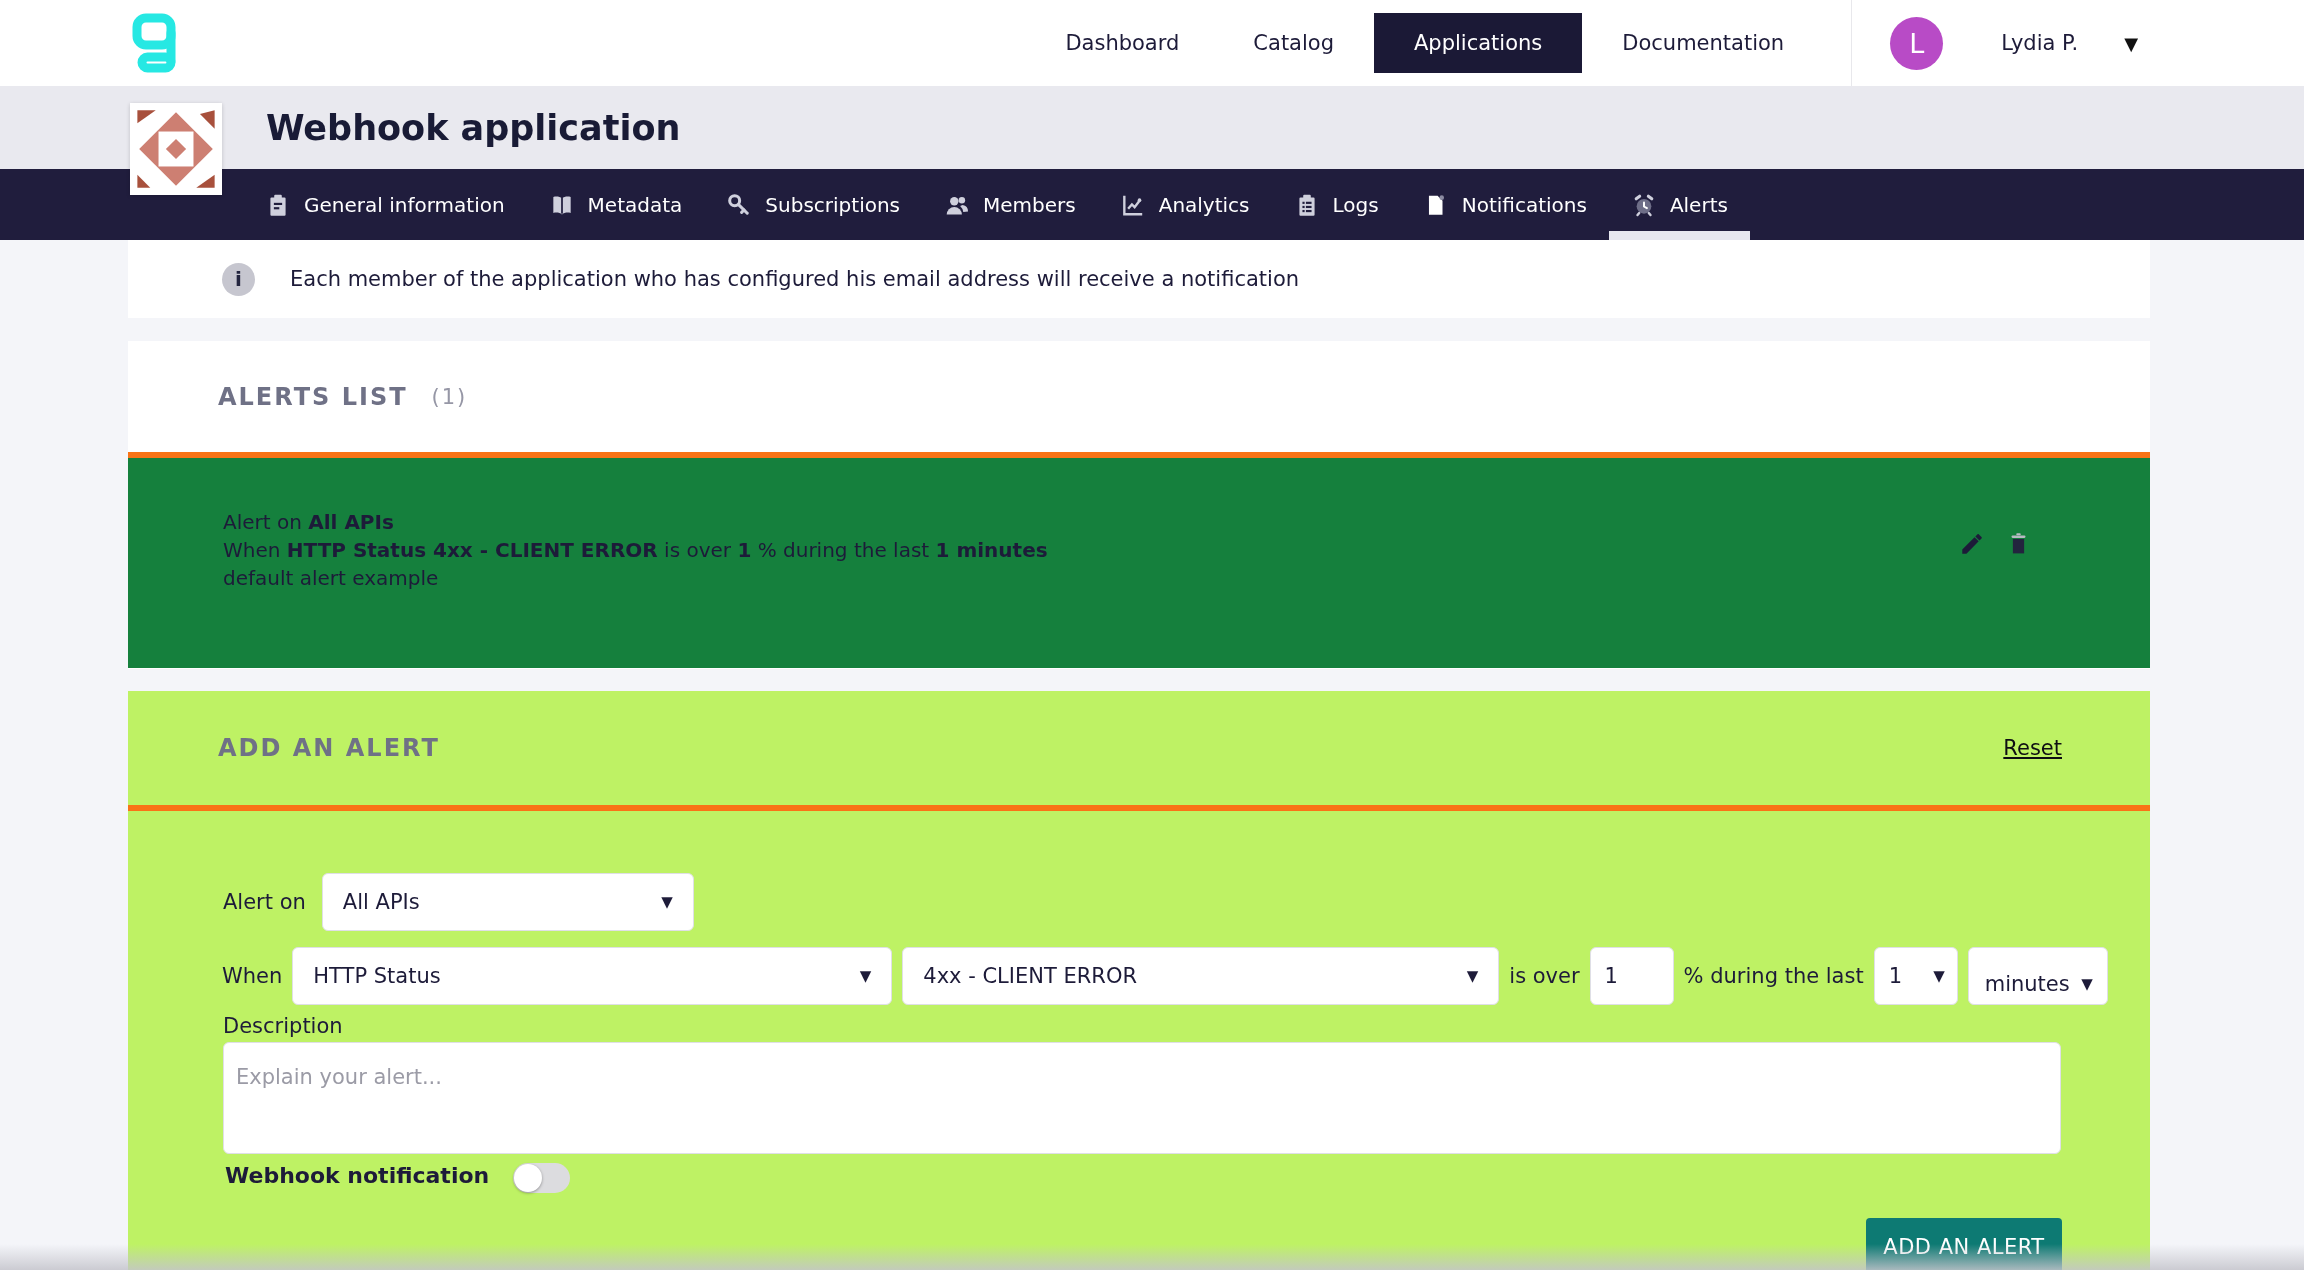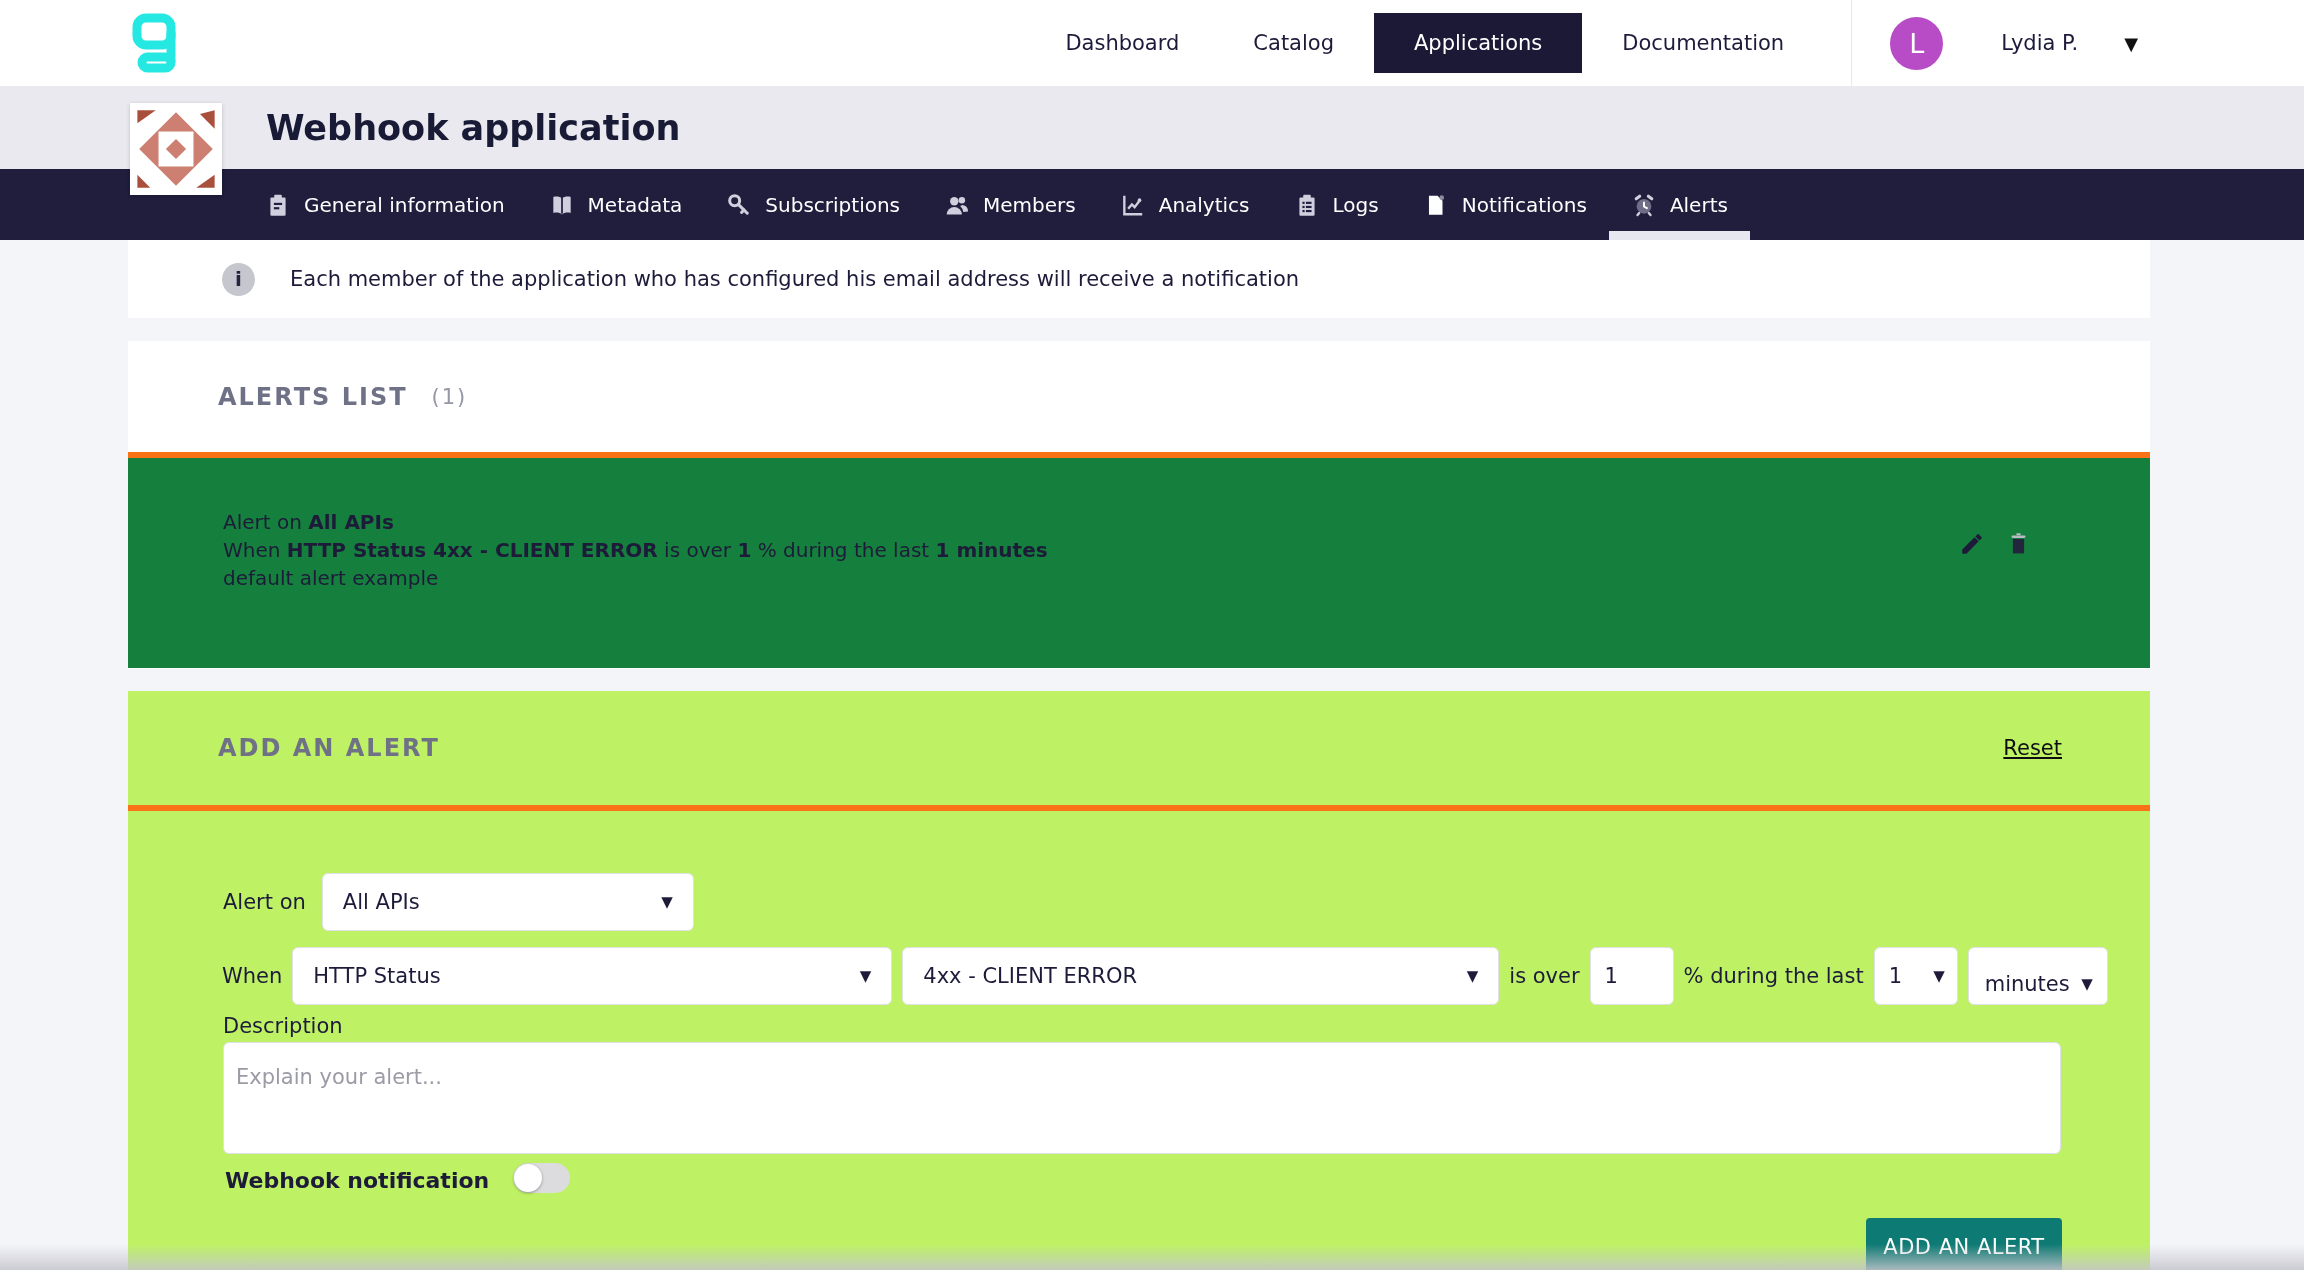"Webhook notification" .webhook-row { align-items: flex-end -> flex-start }
